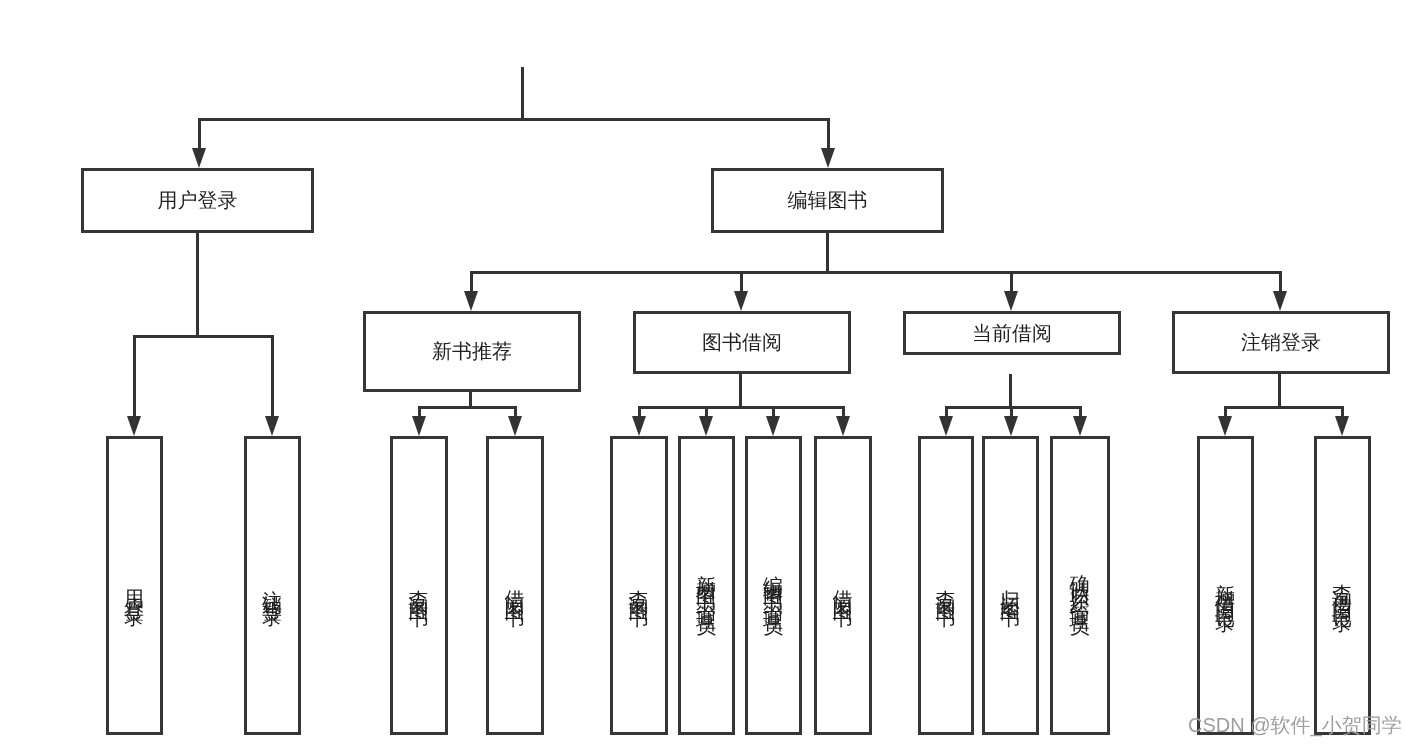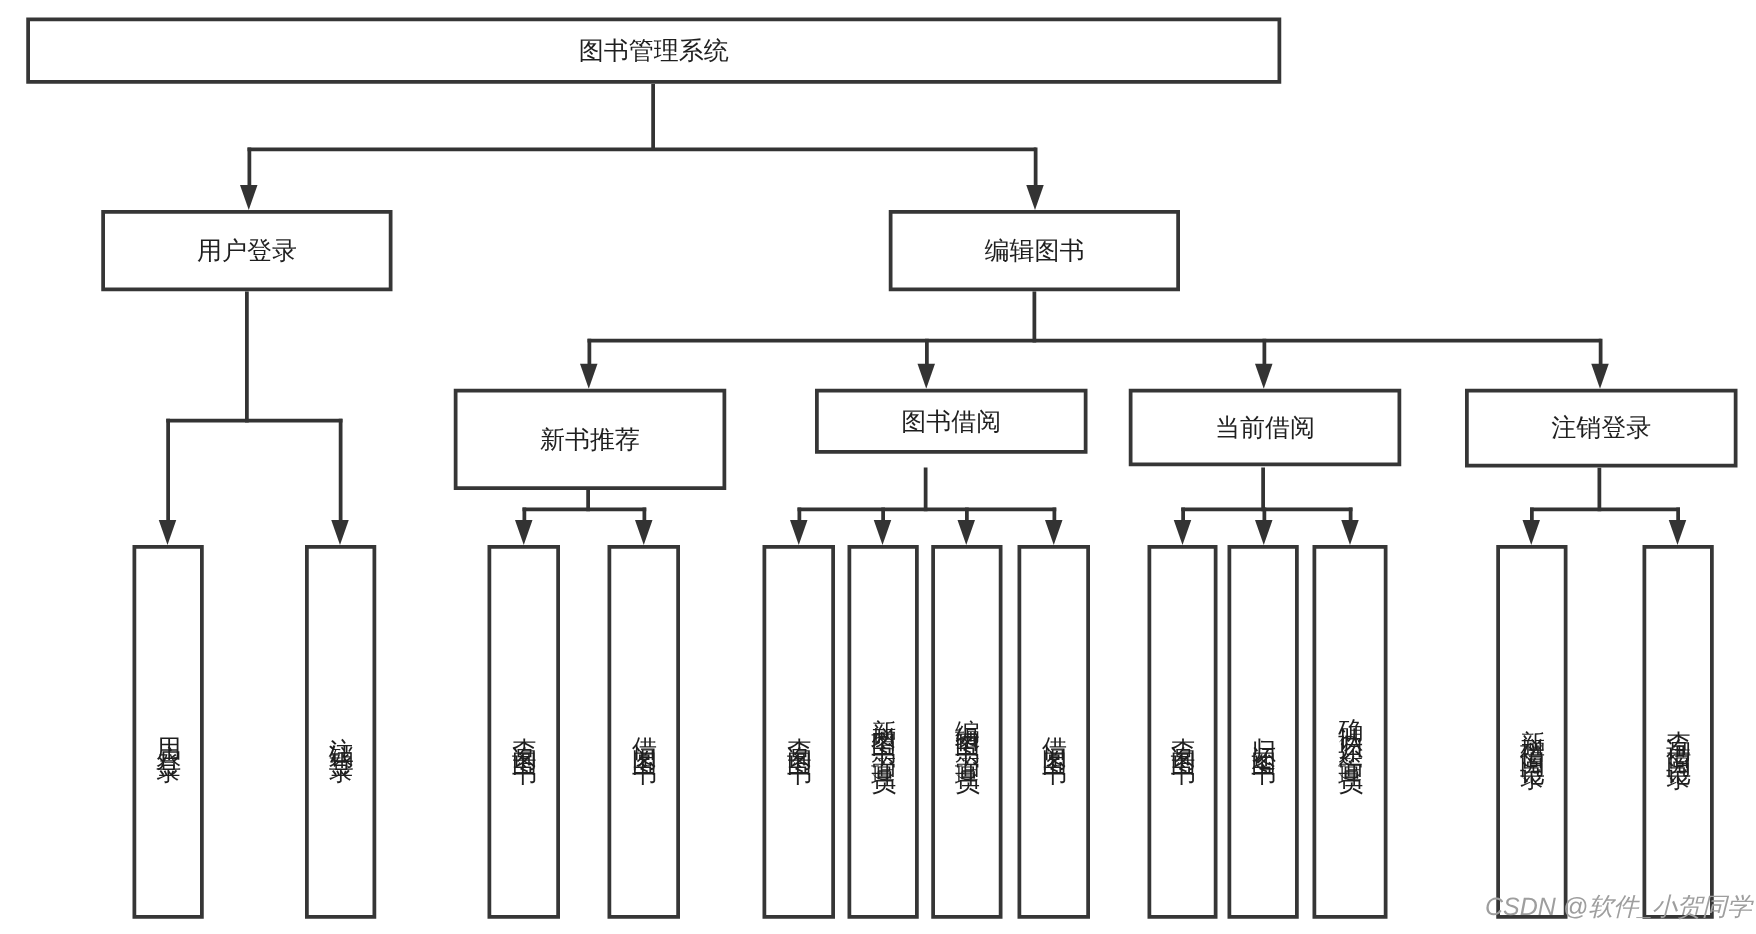"图书管理系统" div.node { html: <div> <span>图书管理系统</span> </div> -> none }
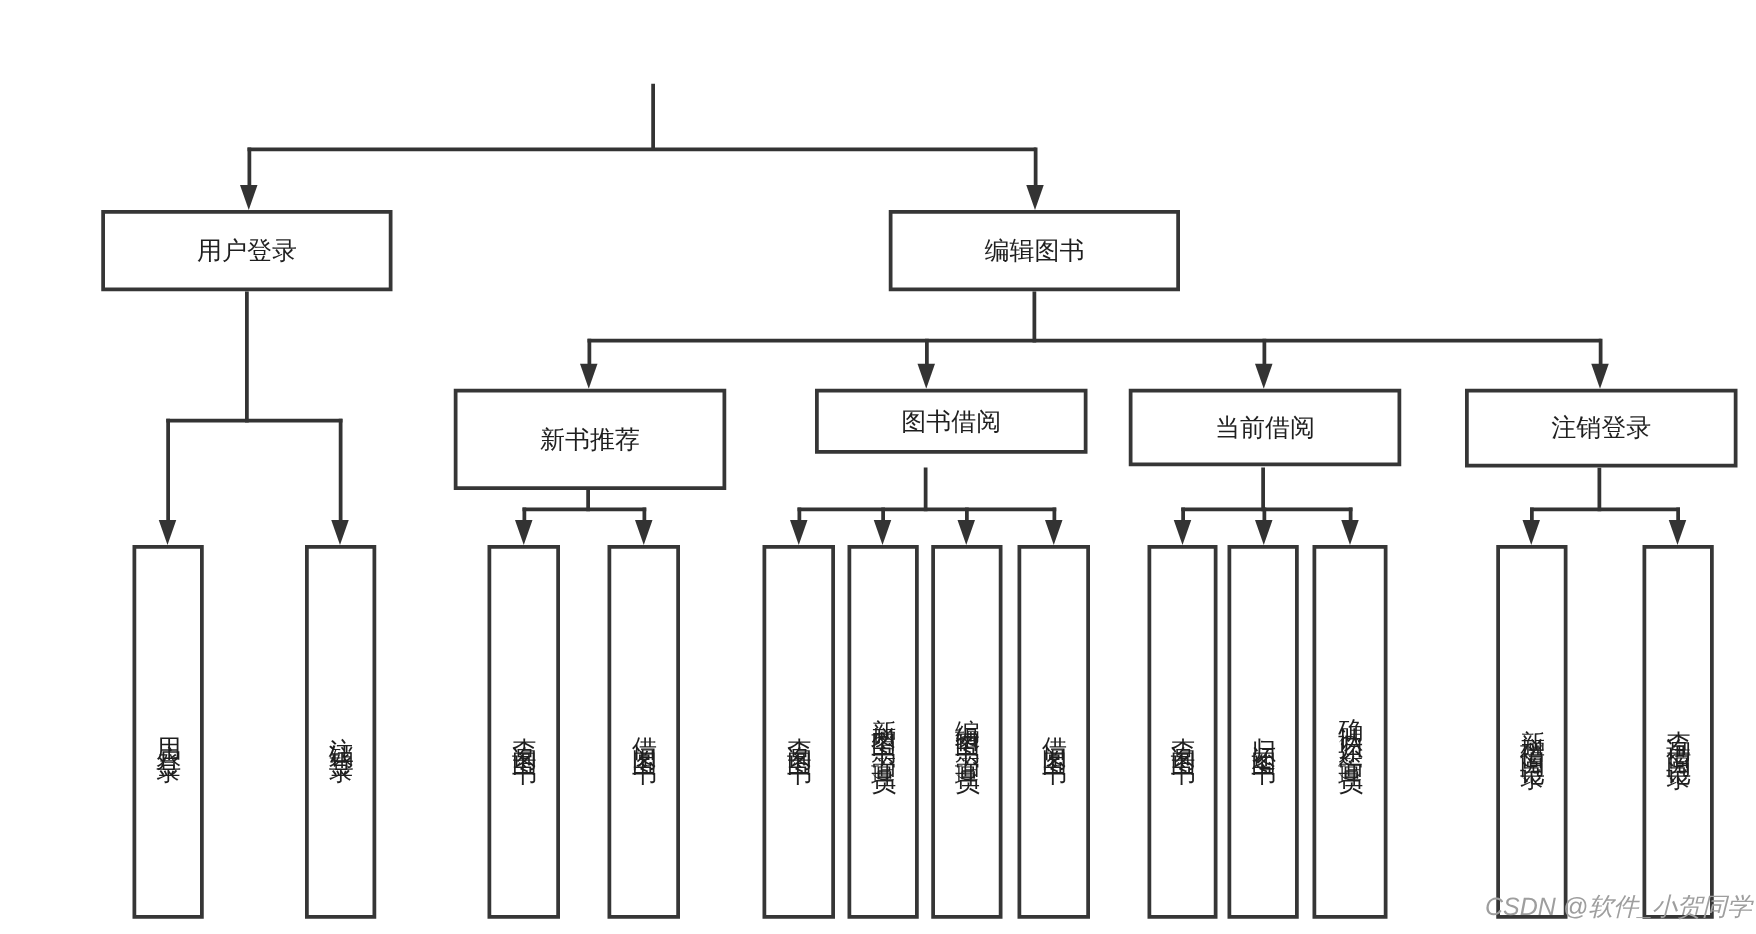"图书借阅" div.node { height: 52px -> 63px; left: 652px -> 633px }
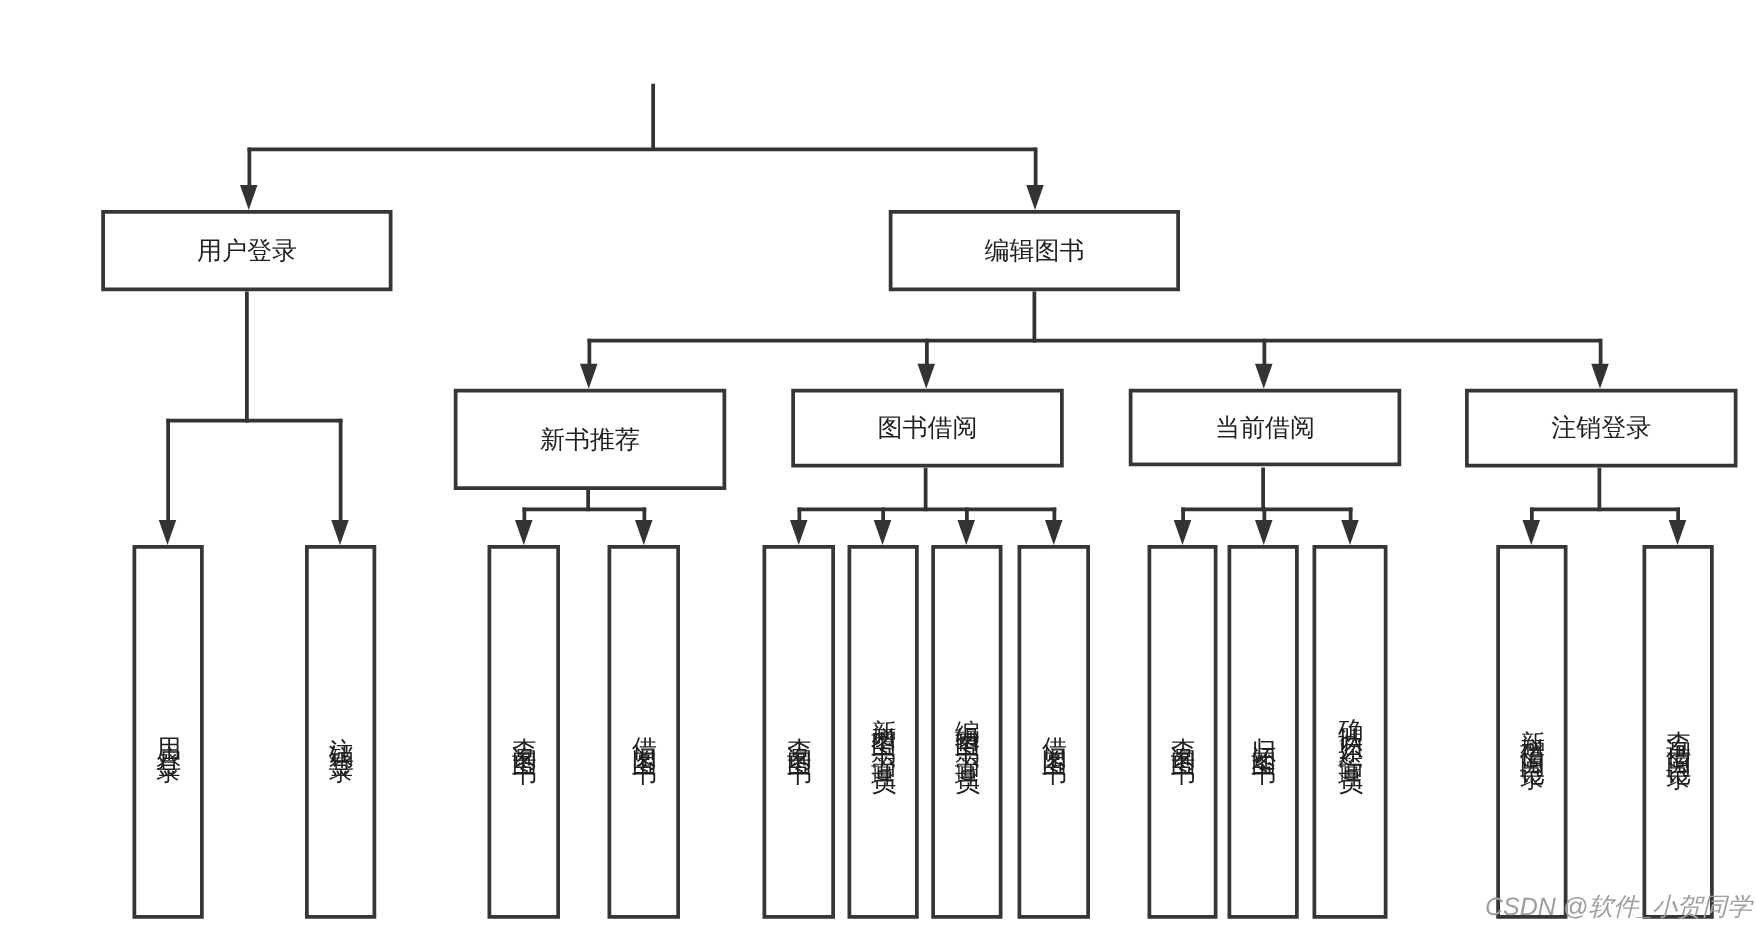"当前借阅" div.node { height: 62px -> 44px }
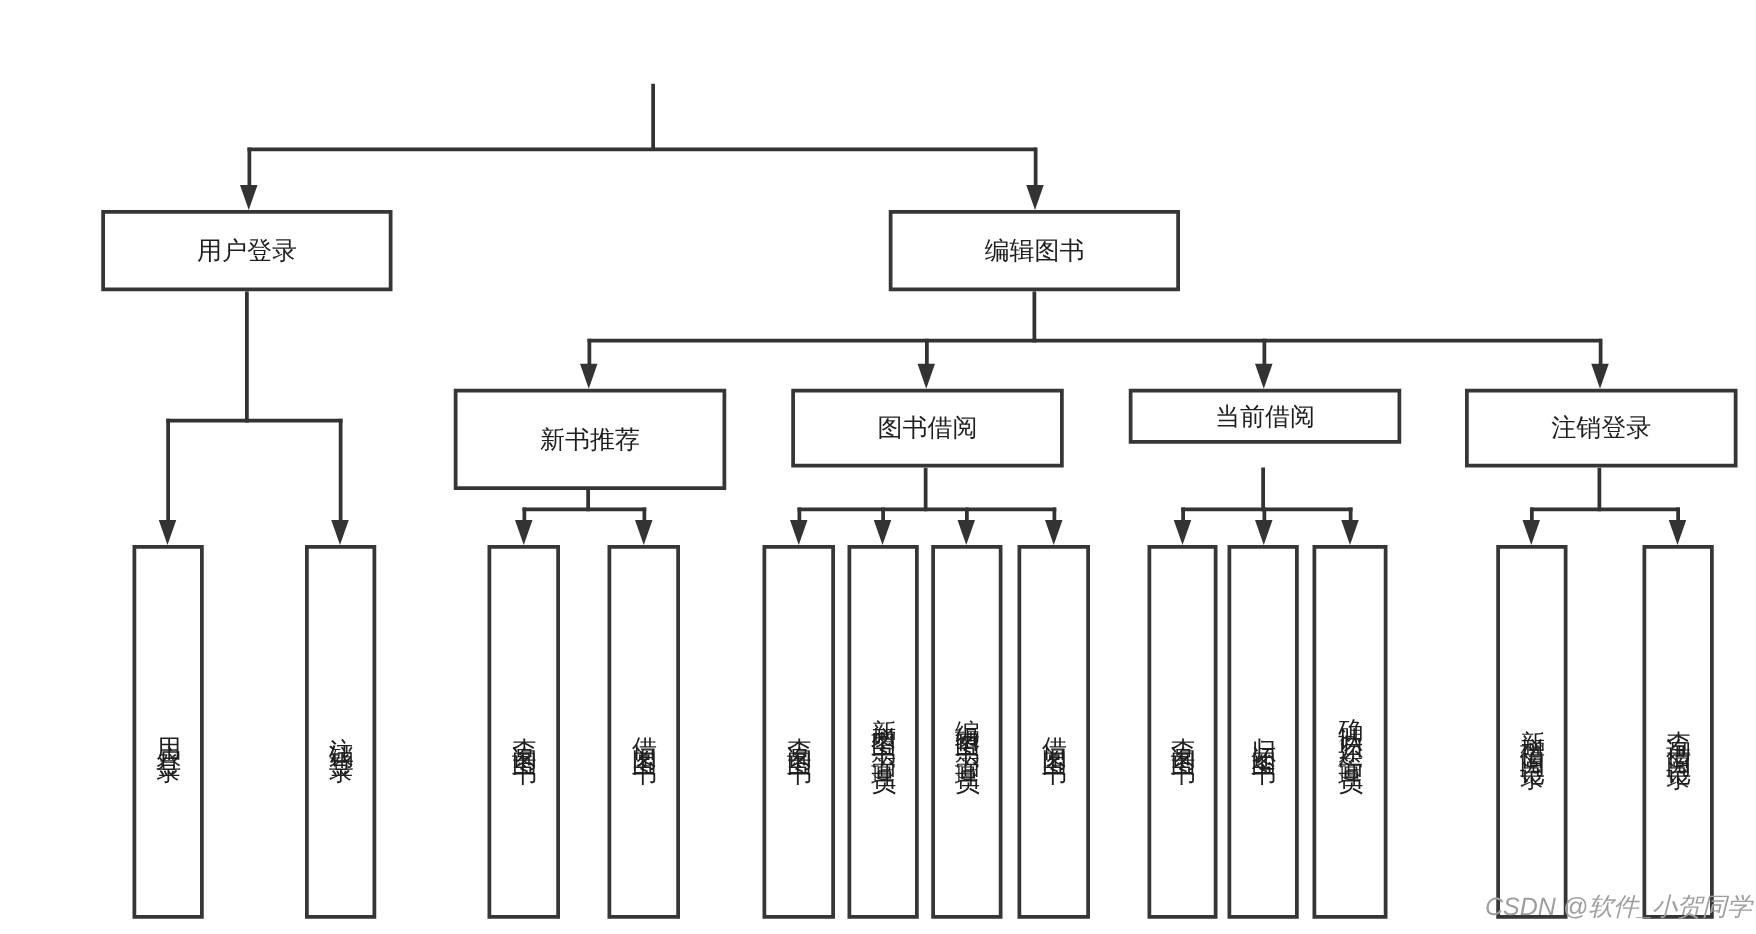"CSDN @软件_小贺同学" .watermark { font-style: italic -> none }
